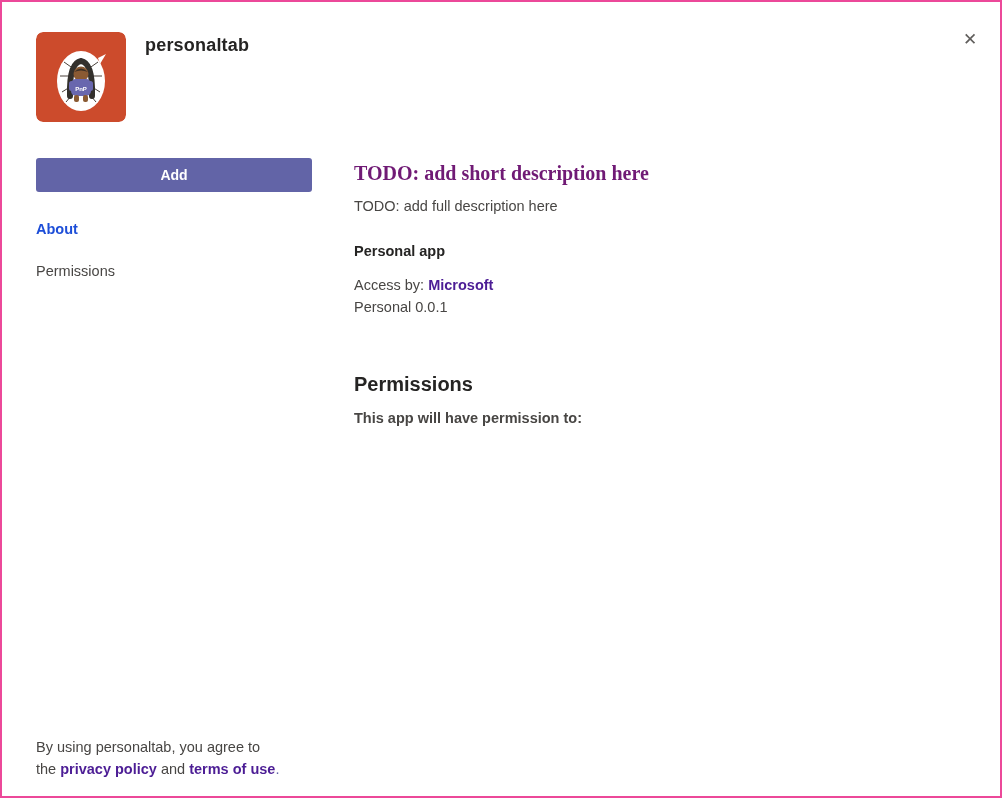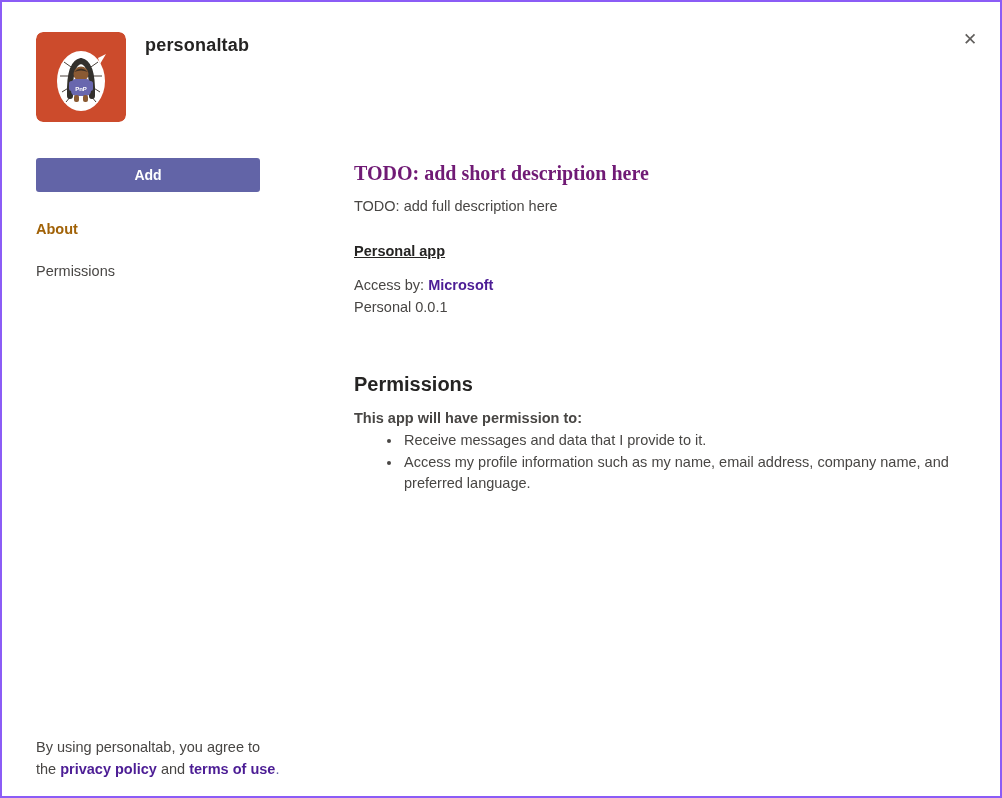"personaltab" .window { border: 2px solid #8b5cf6 -> 2px solid #ec4899 }
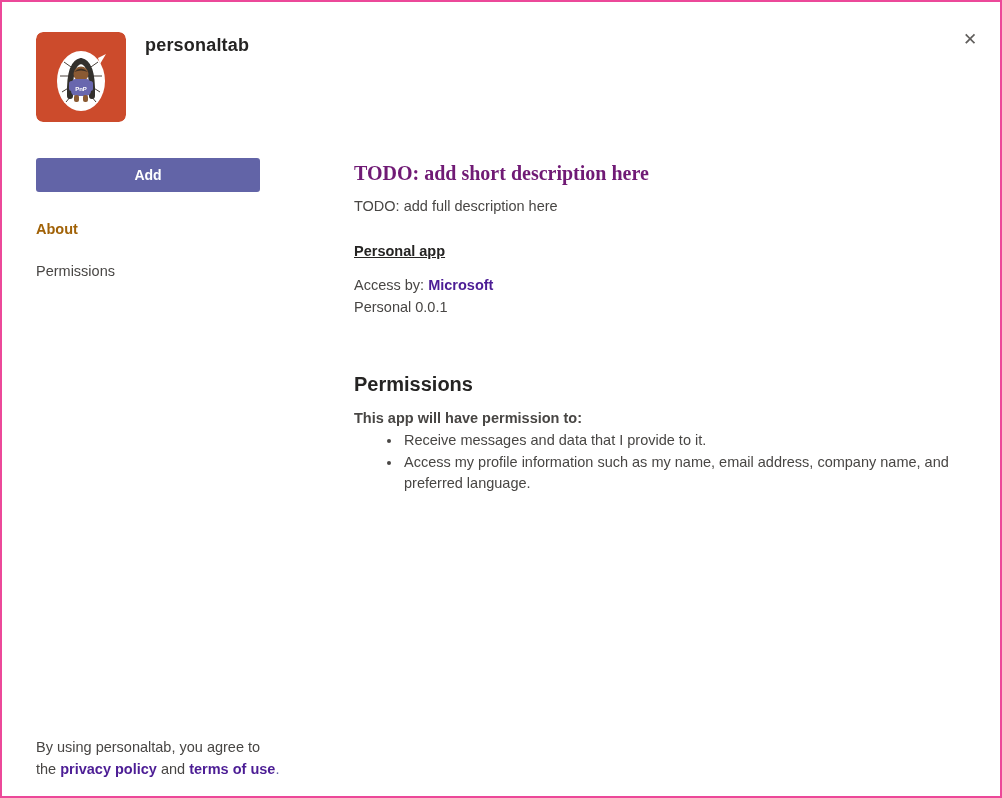"Add" .add-button { width: 224px -> 276px }
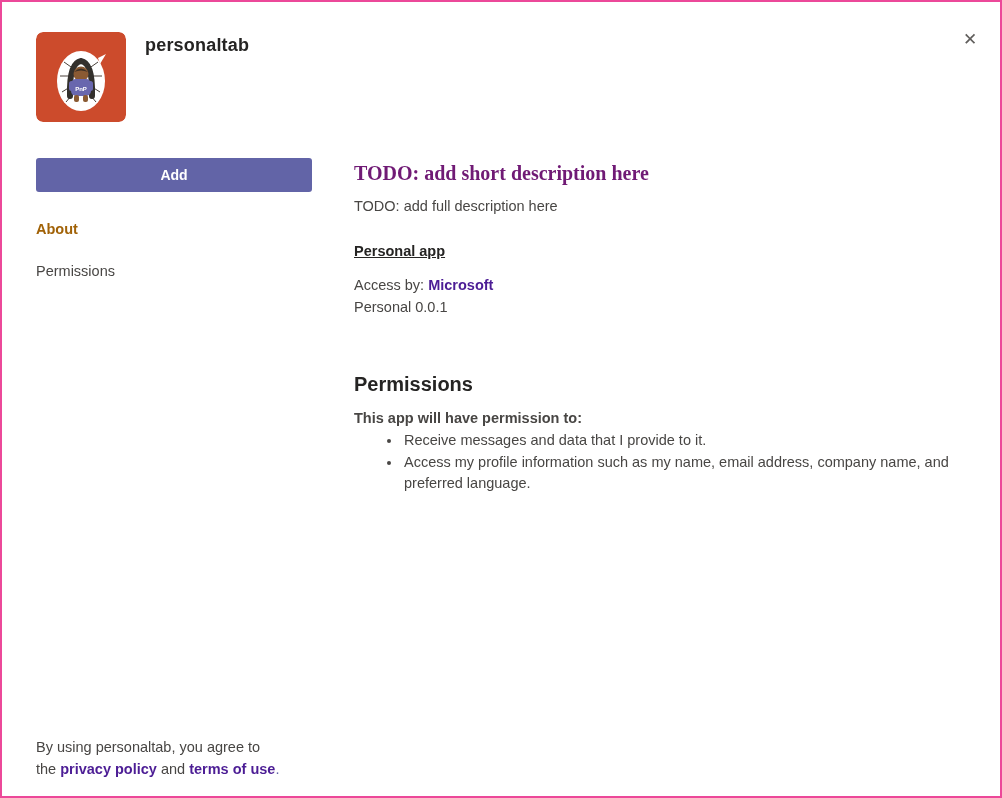"About" .nav-item.active { color: #a16207 -> #1d4ed8 }
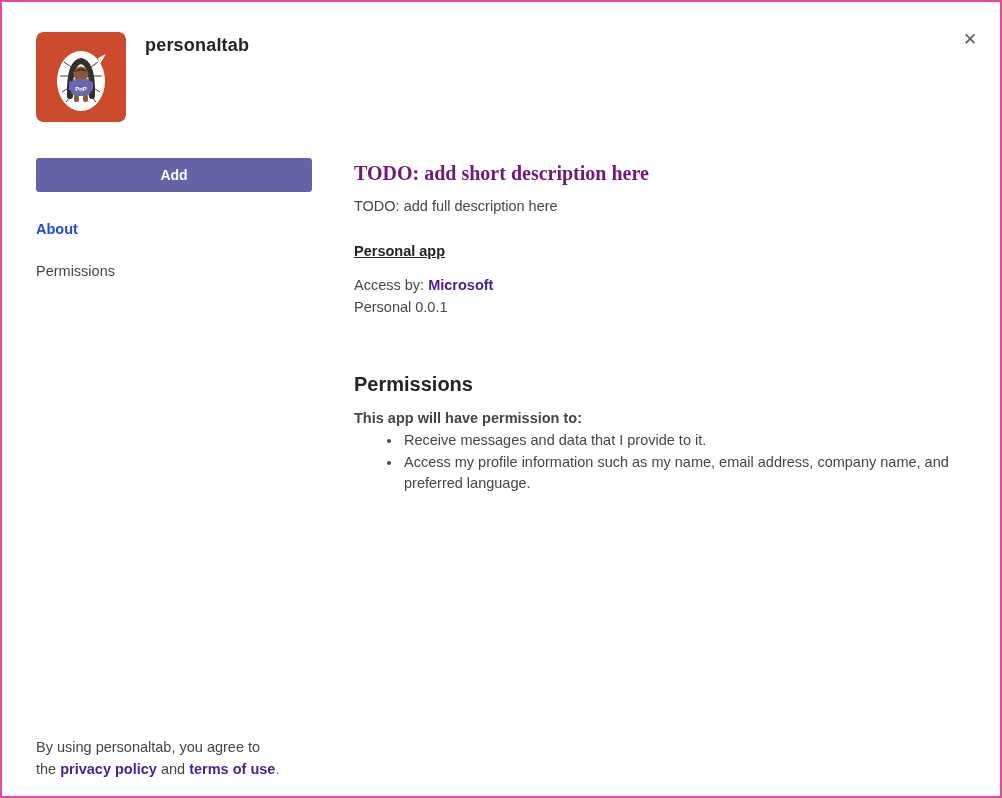"Personal app" .app-type-label { text-decoration: underline -> none }
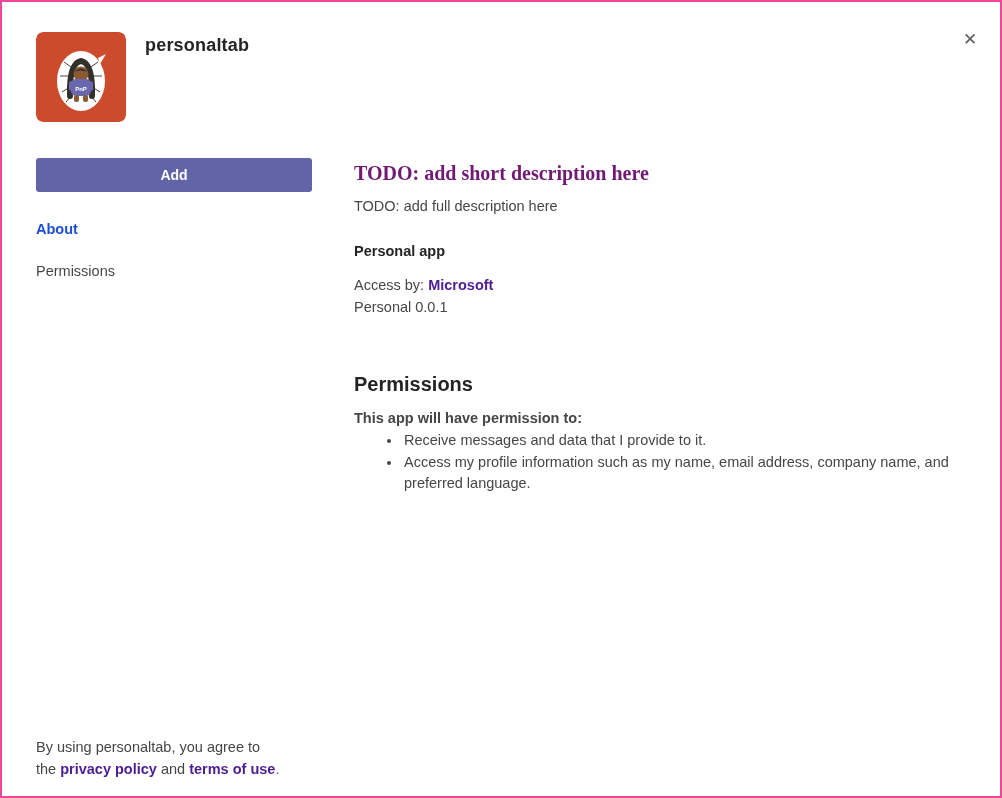"Receive messages and data that" ul.permissions-list { html: <ul> <li>Receive messages and data that I provide to it.</li> <li>Access my profile information such as my name, email address, company name, and preferred language.</li> </ul> -> none }
